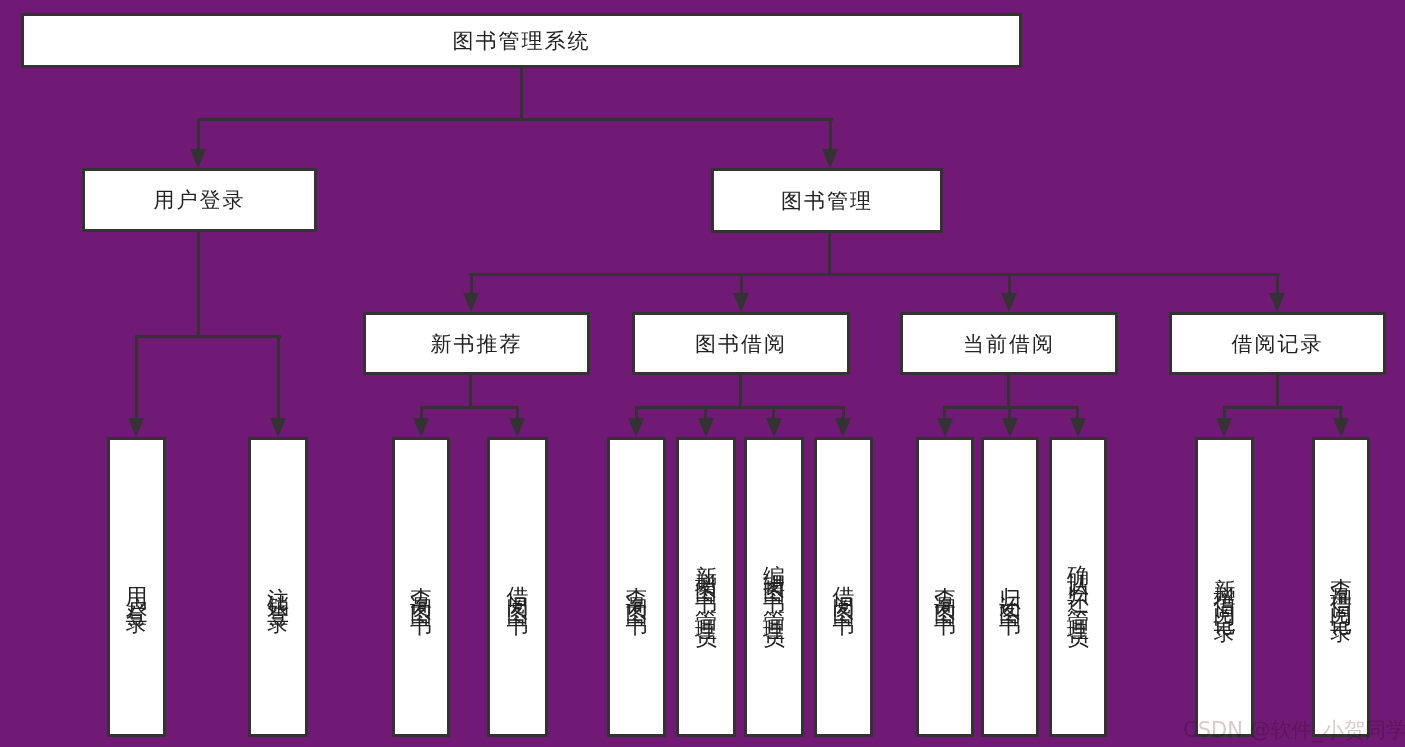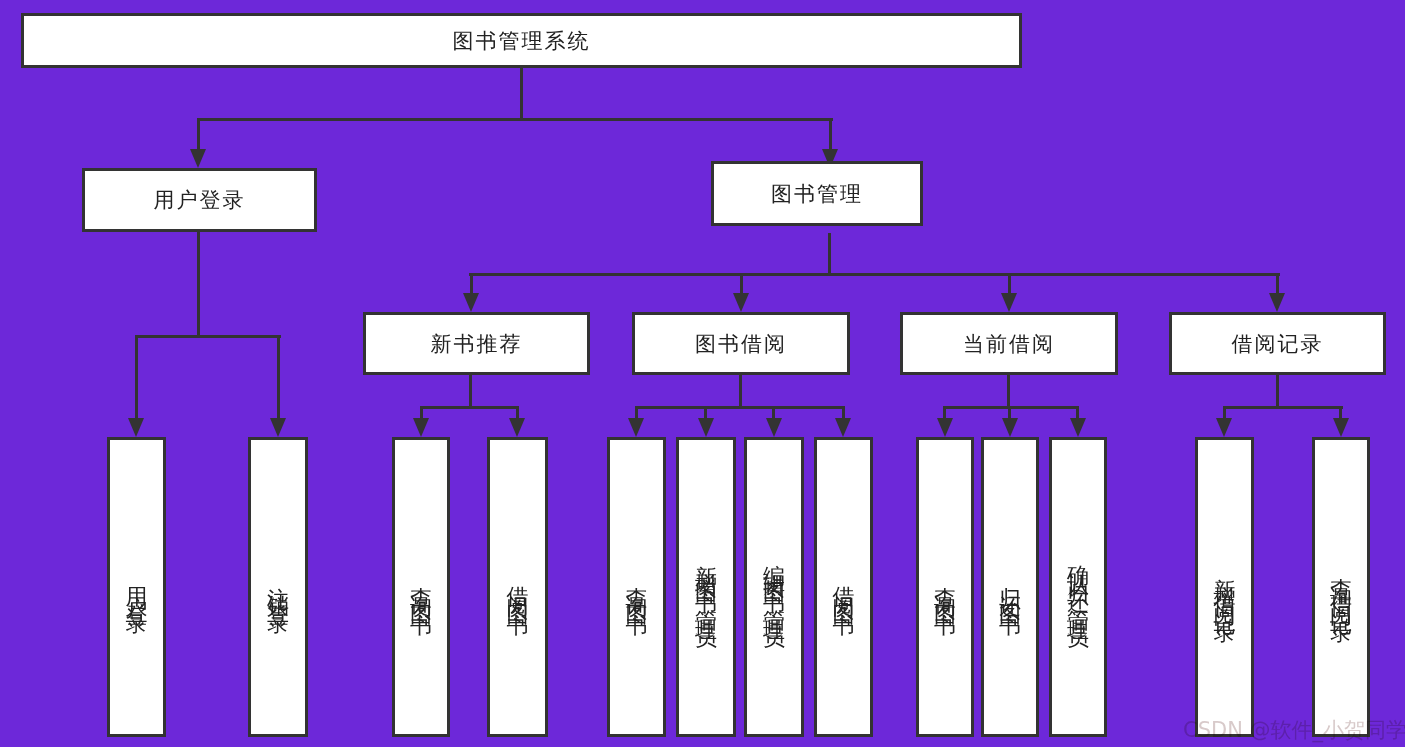"图书管理系统" .canvas { background: #6d28d9 -> #701a75 }
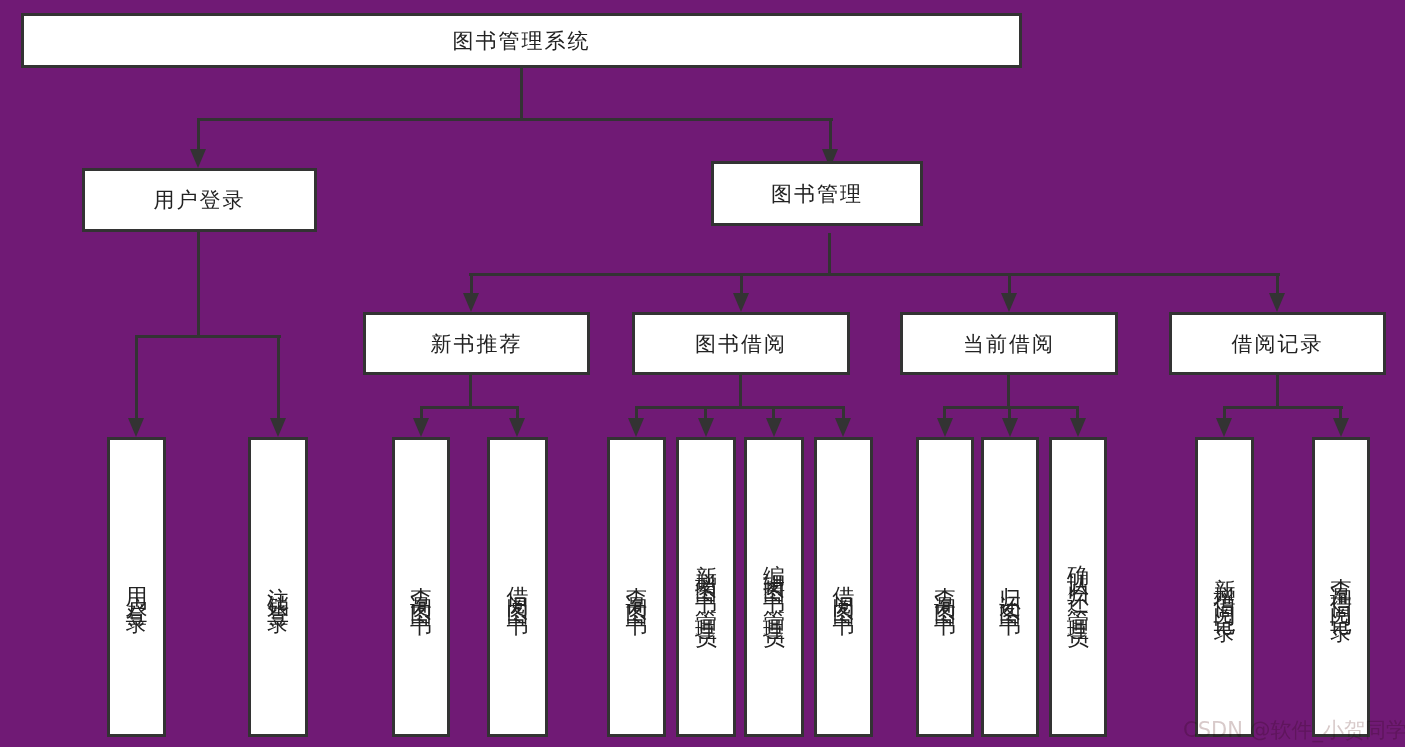"图书管理" div.box { top: 161px -> 168px; width: 212px -> 232px }
